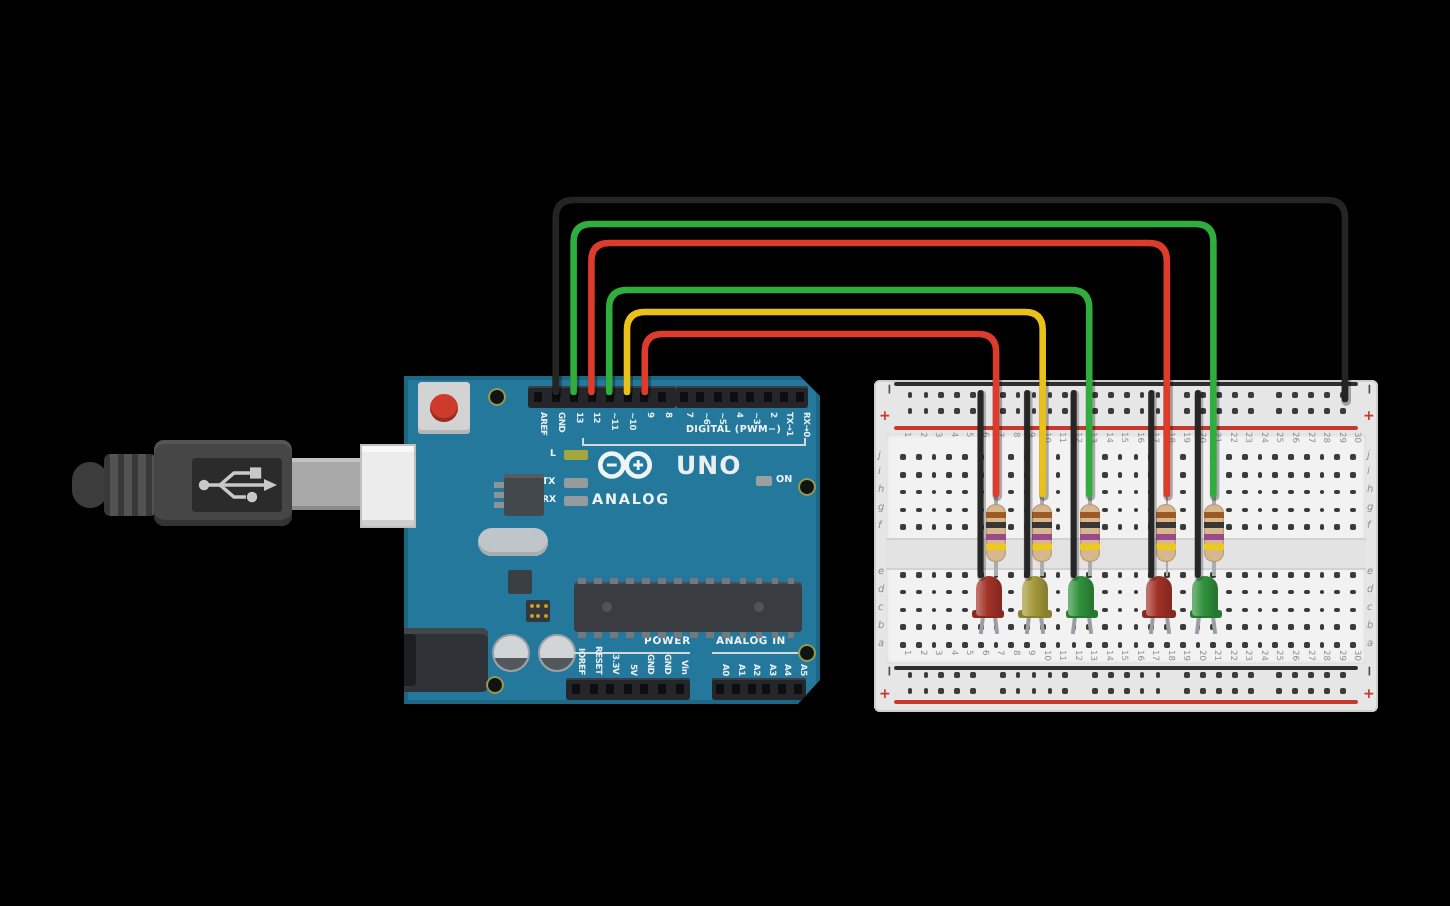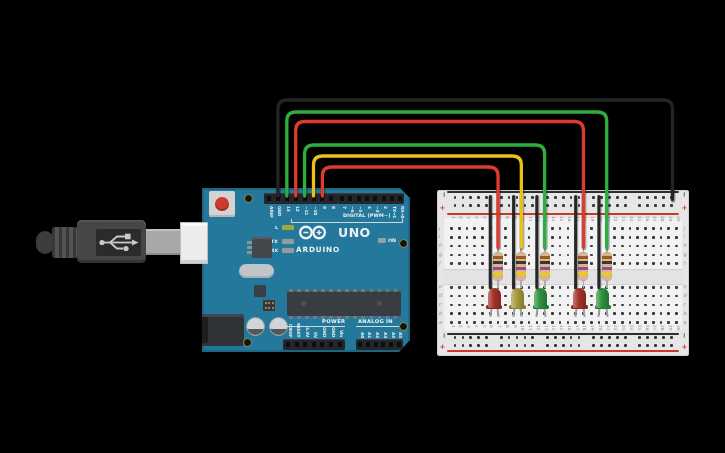"ARDUINO" div.abs { text: ARDUINO -> ANALOG }
